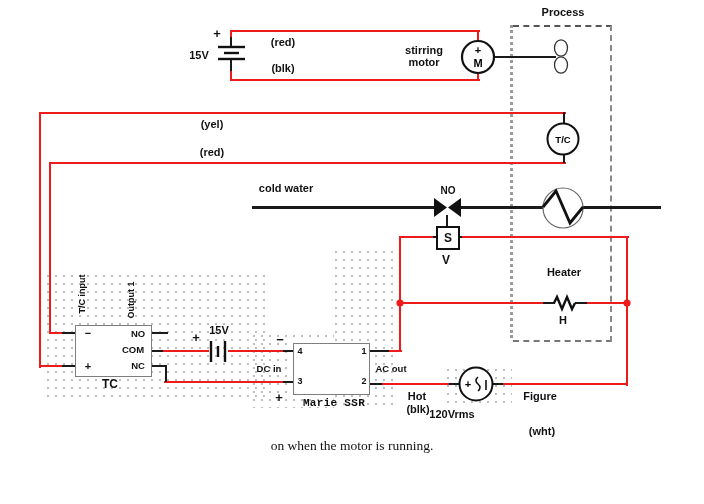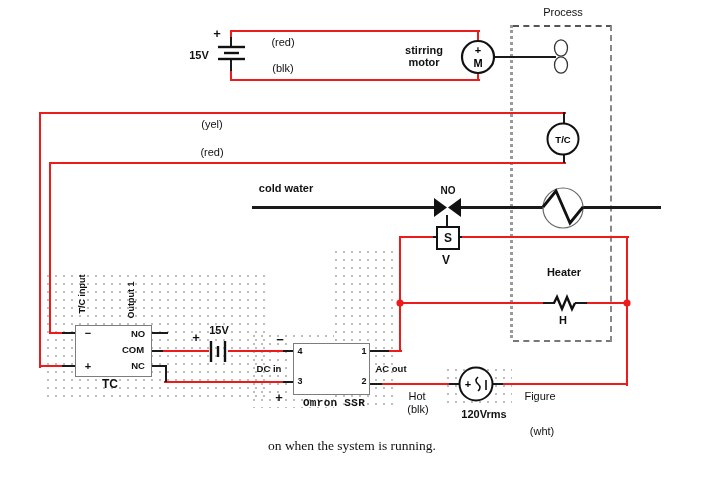"Process" .n { font-weight: 400 -> 700 }
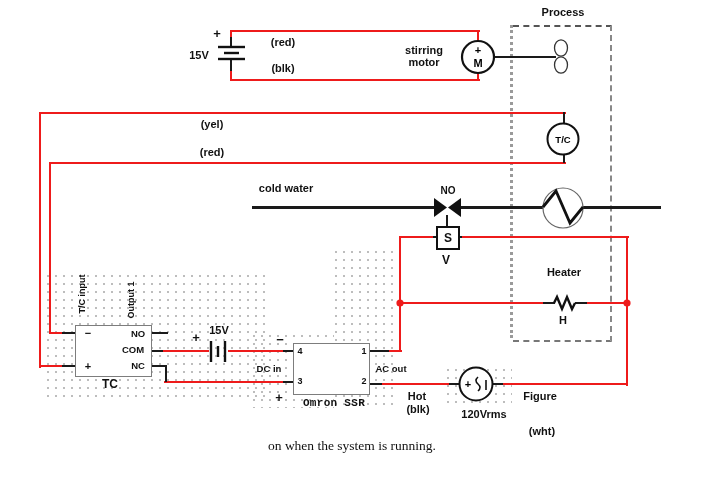"Omron SSR" div.lb { text: Omron -> Marie }
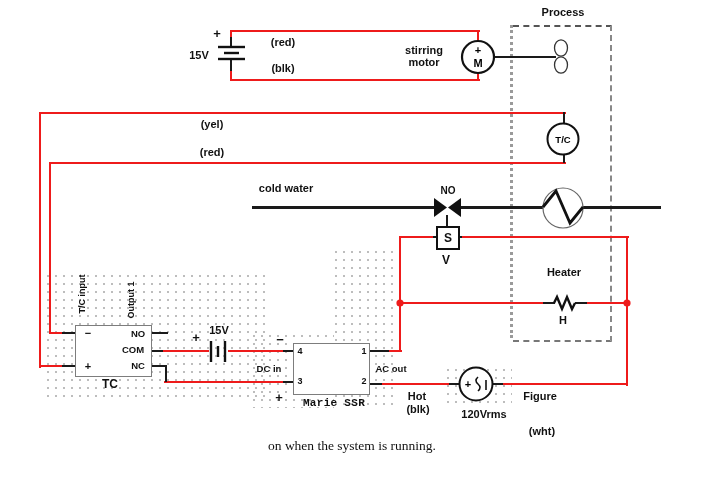"120Vrms" div.lb { left: 484px -> 452px }
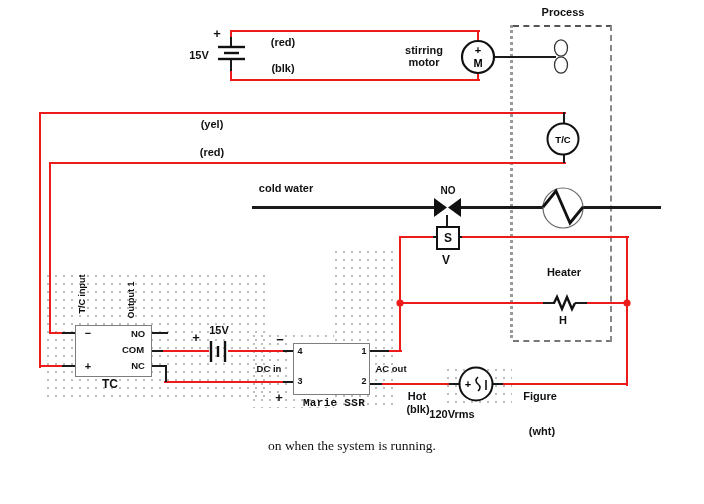"on when the system is" div { text: system -> motor }
